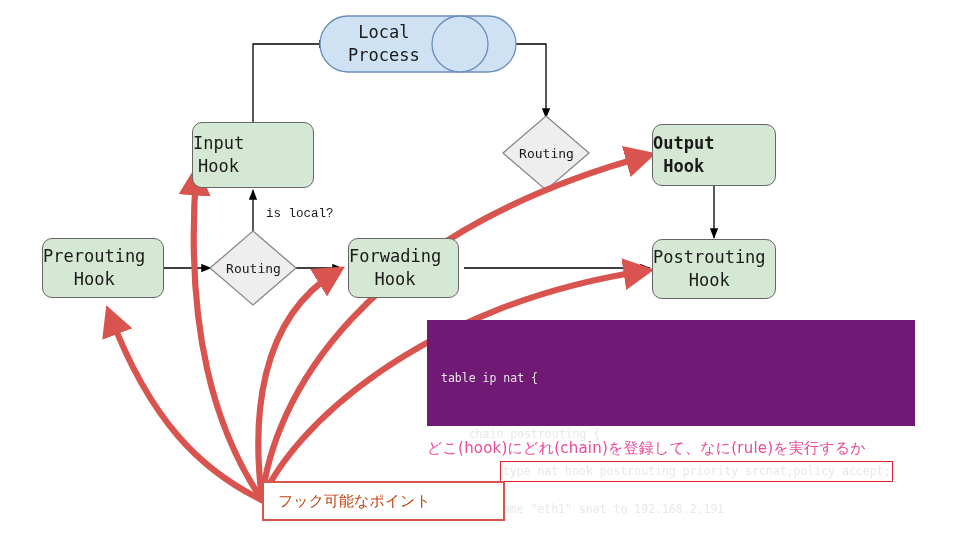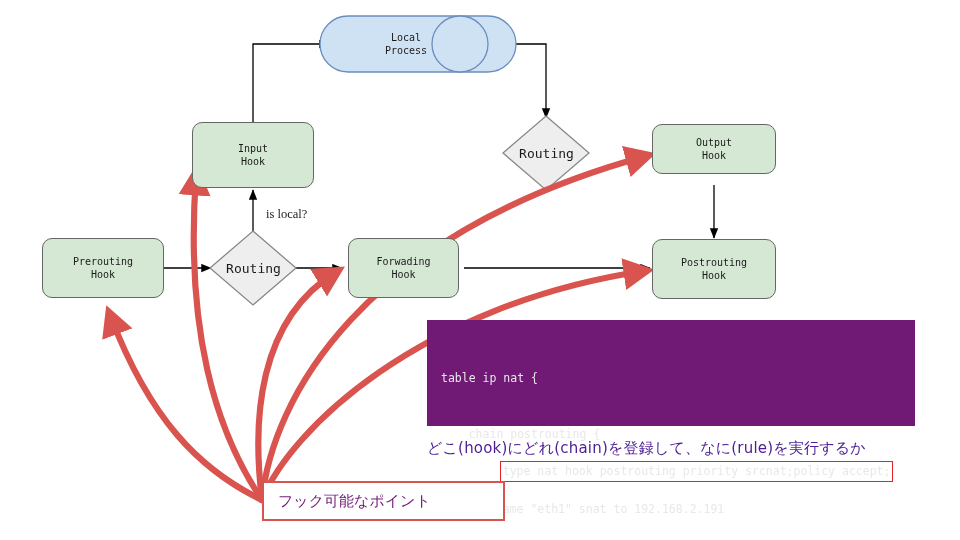"Local" .node { font-size: 10px -> 17px; justify-content: center -> none }
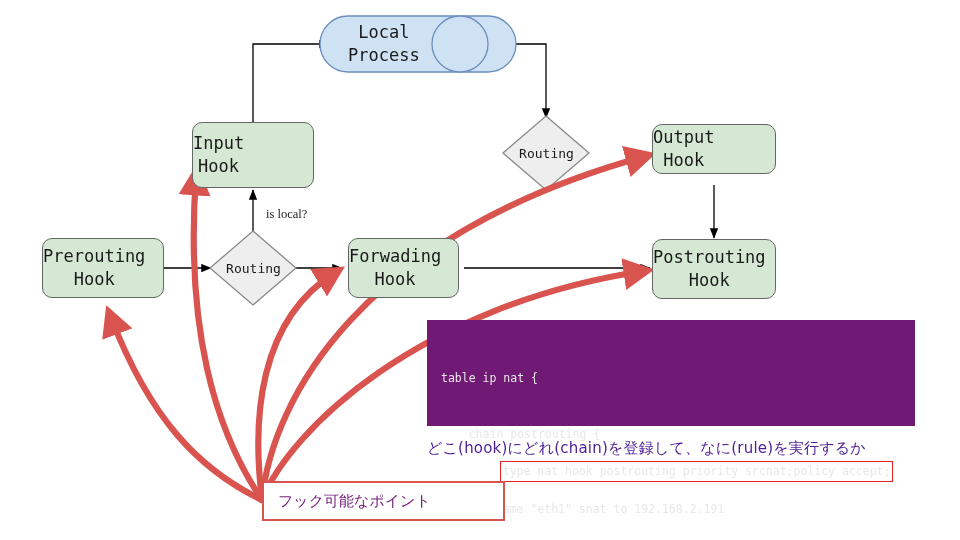"Output" div.node { font-weight: none -> bold; height: 50px -> 62px }
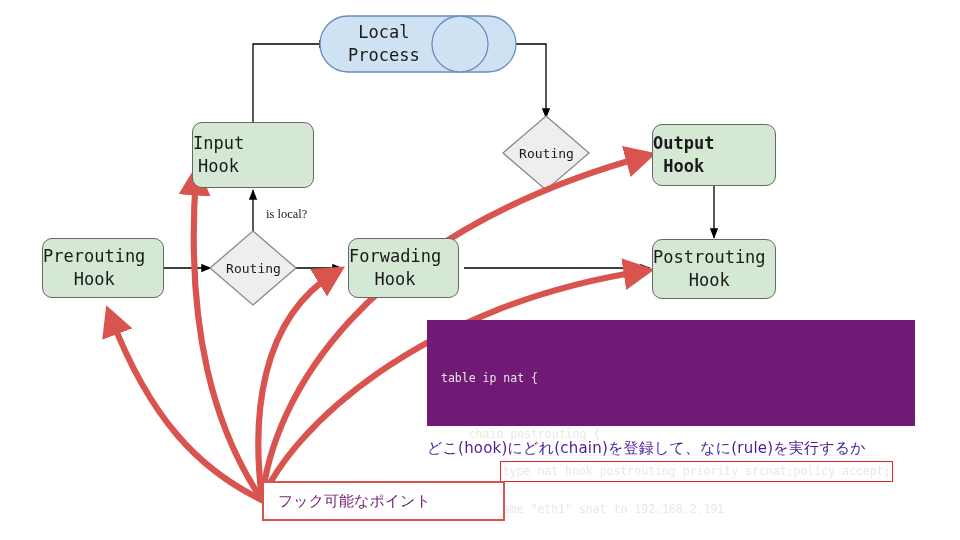"is local?" .plain-label { font-family: Liberation Serif, serif -> Liberation Mono, monospace }
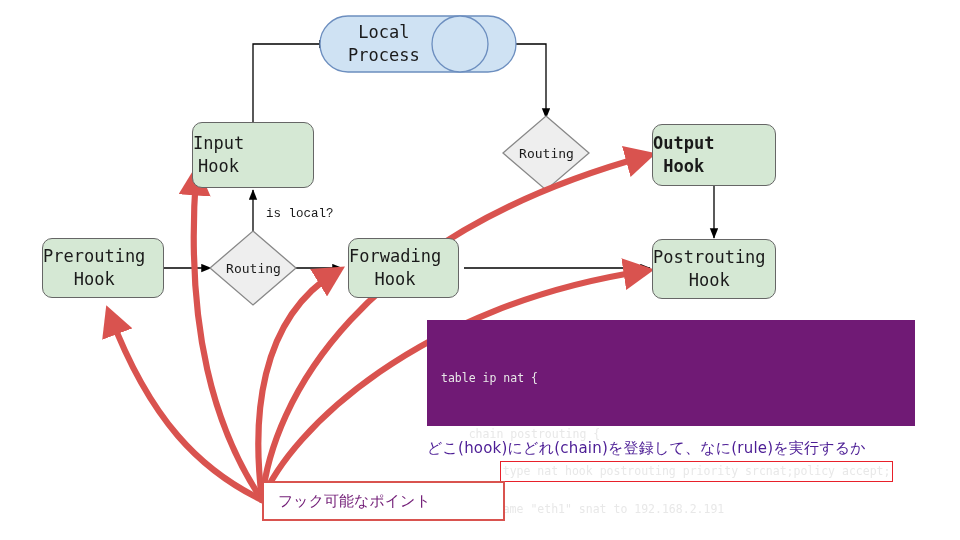"どこ(hook)にどれ(chain)を登録して、なに(rule)を実行するか" .caption { color: #4c1d95 -> #ec4899 }
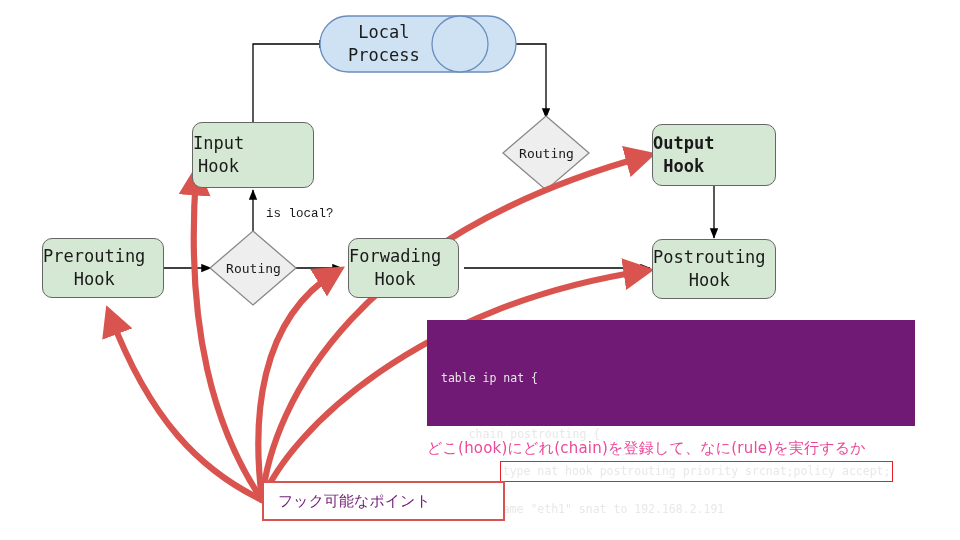"フック可能なポイント" .redbox { color: #701a75 -> #c2410c }
